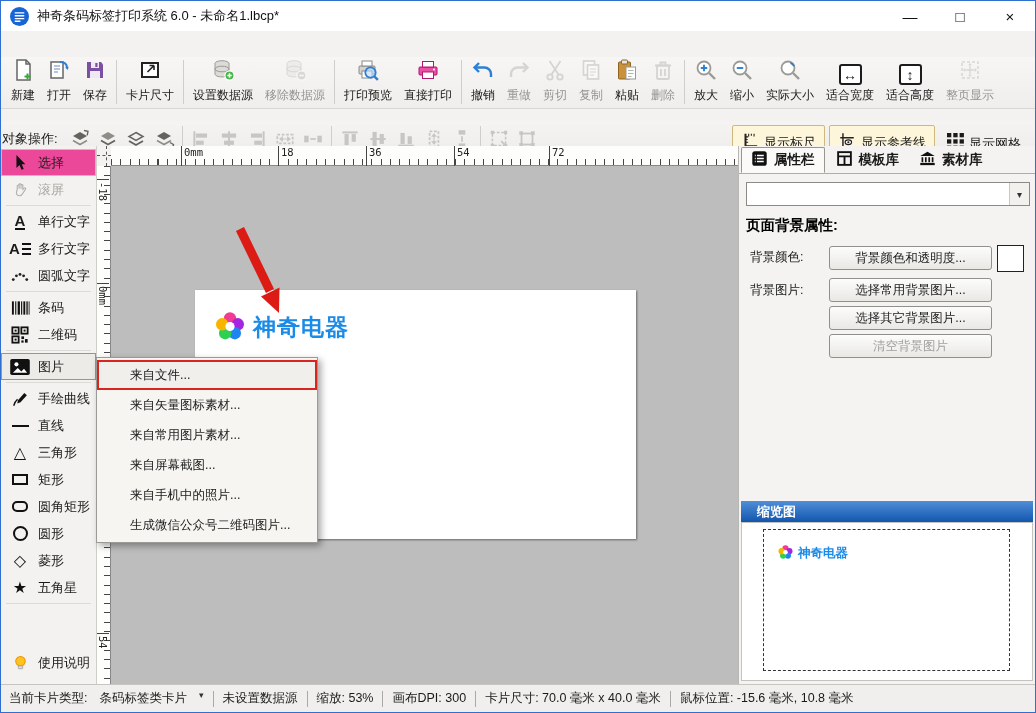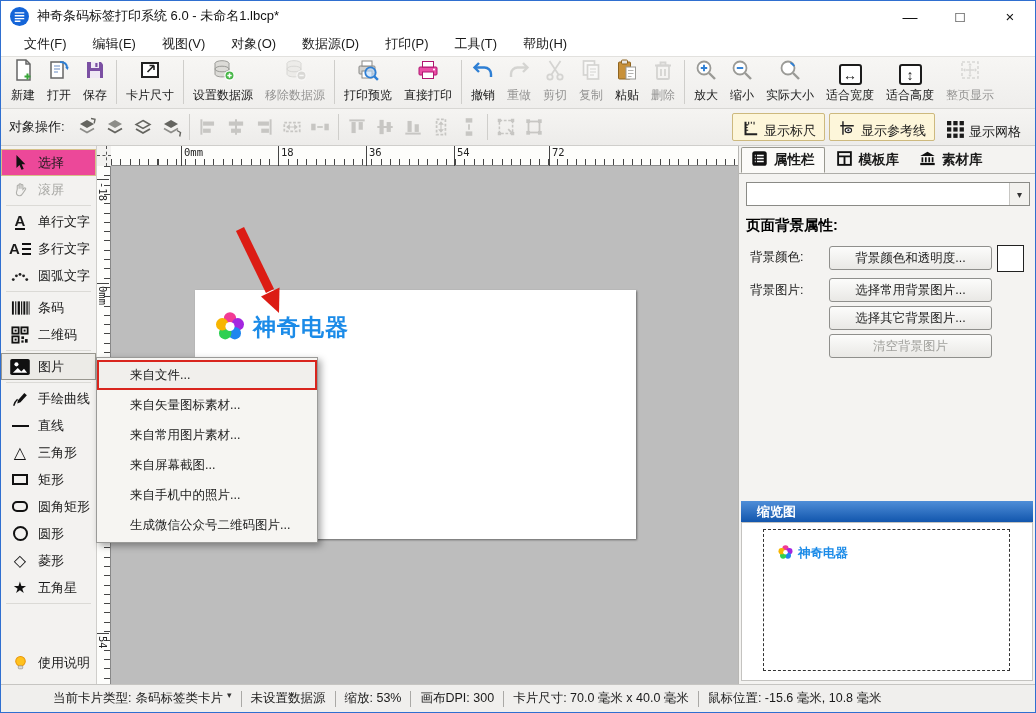"文件(F)" div.menubar { html: <div> <span>文件(F)</span> <span>编辑(E)</span> <span>视图(V)</span> <span>对象(O)</span> <span>数据源(D)</span> <span>打印(P)</span> <span>工具(T)</span> <span>帮助(H)</span> </div> -> none }
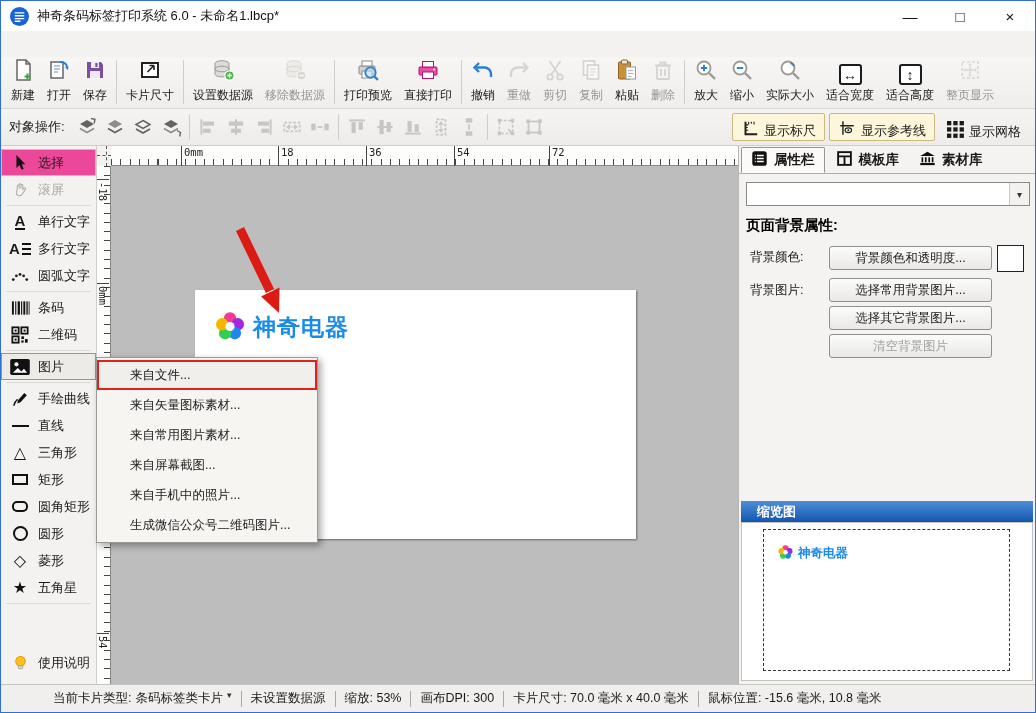"对象操作:" .objectbar { padding-left: 8px -> 1px; top: 108px -> 120px }
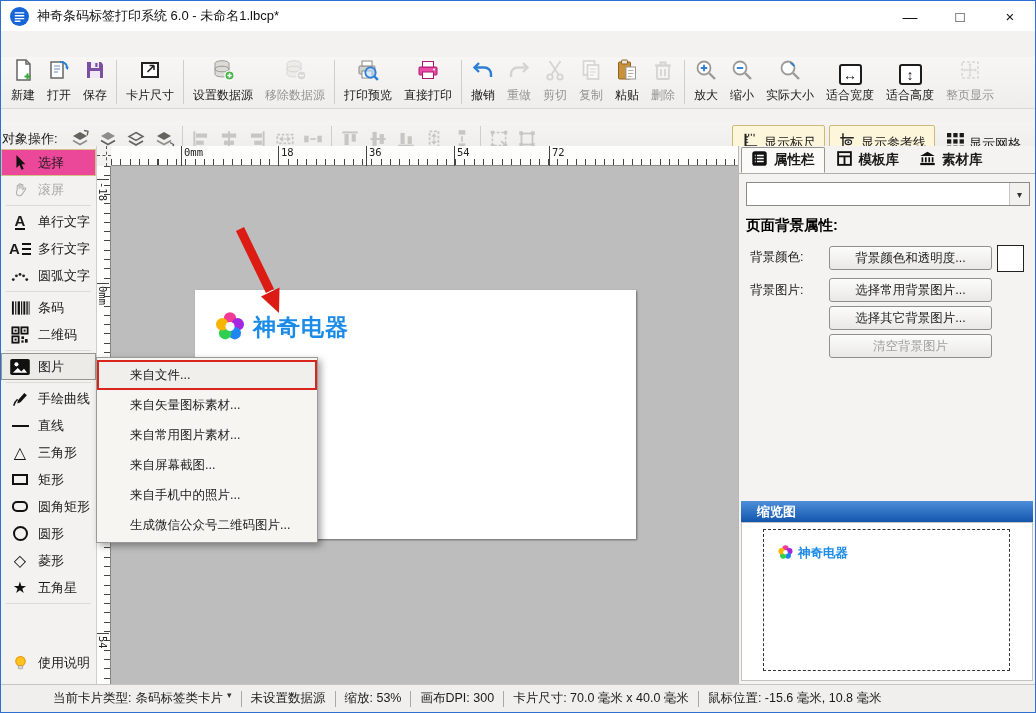"当前卡片类型:" .stseg { gap: 4px -> 12px; margin-left: 44px -> none }
